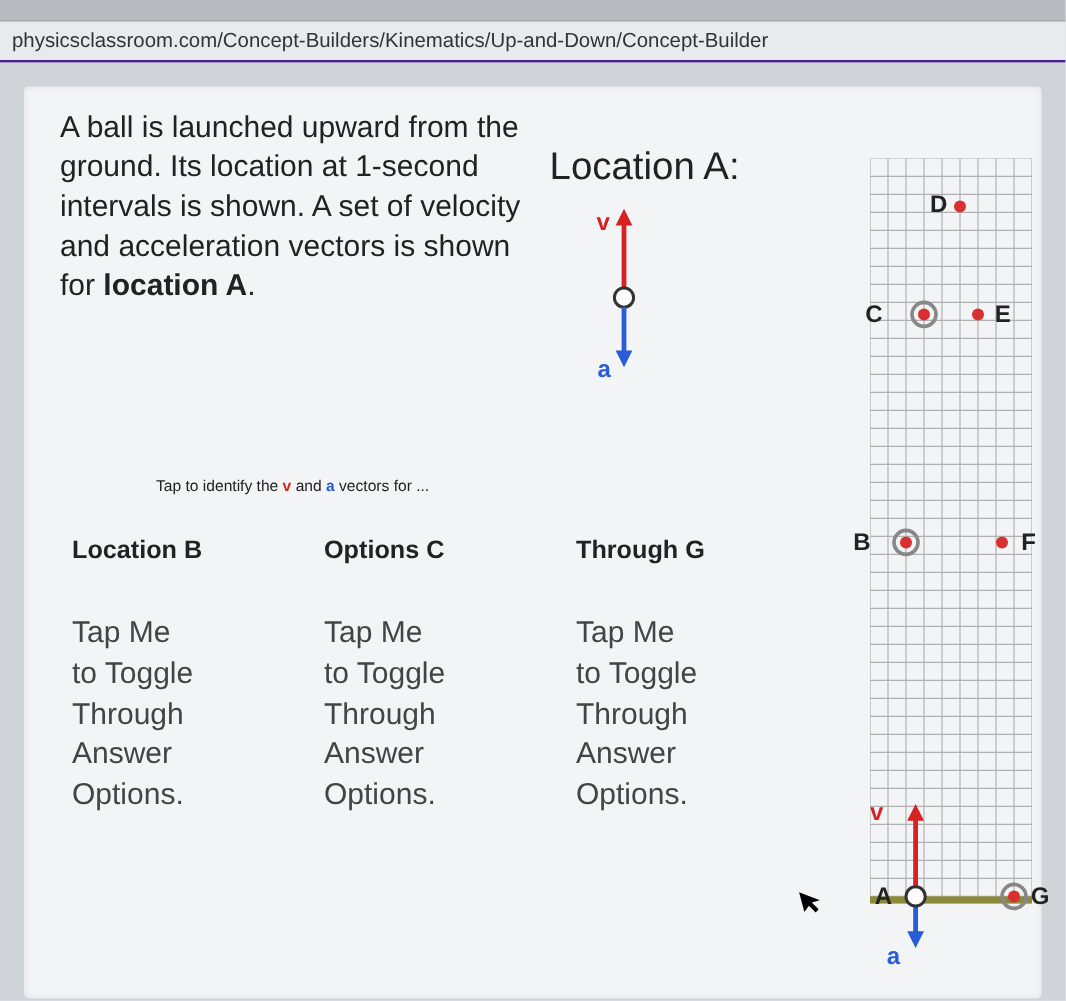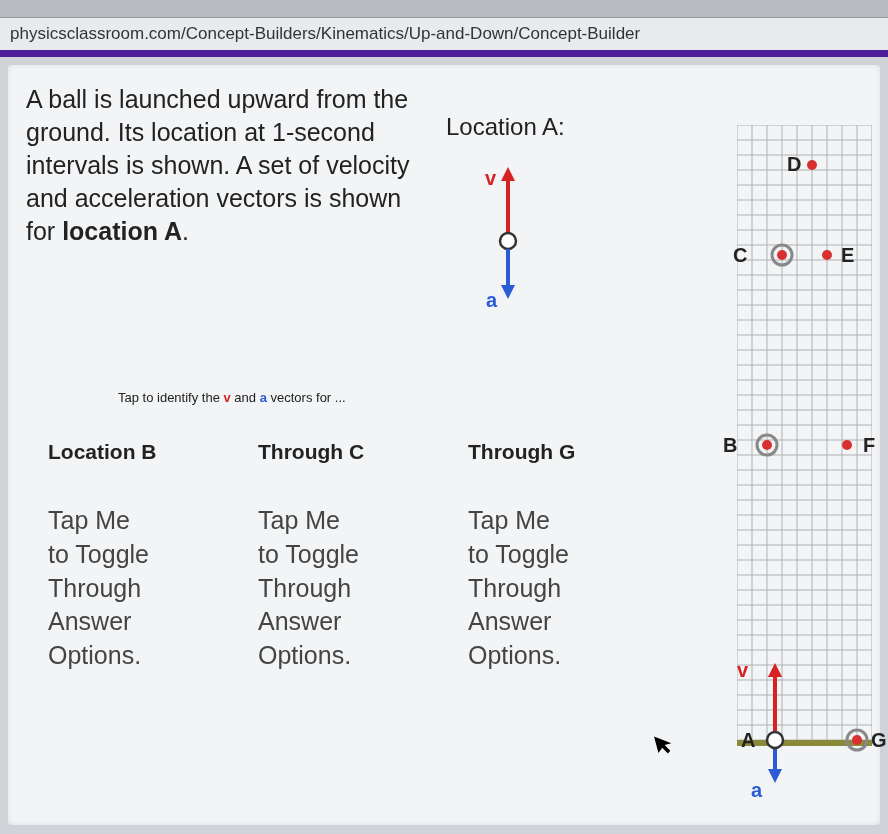"physicsclassroom.com/Concept-Builders/Ki" .urlbar { border-bottom: 7px solid #4c1d95 -> 2px solid #4c1d95 }
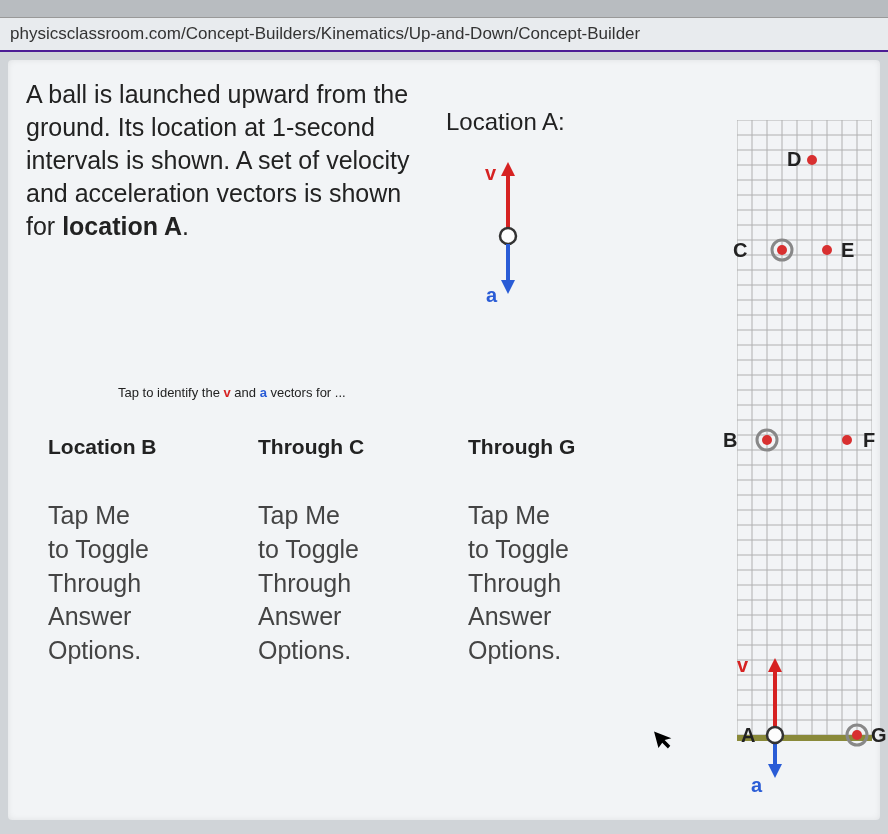"A ball is launched upward" .content-frame { margin: 8px -> 20px; padding: 18px 10px 0 18px -> 18px 10px 0 30px }
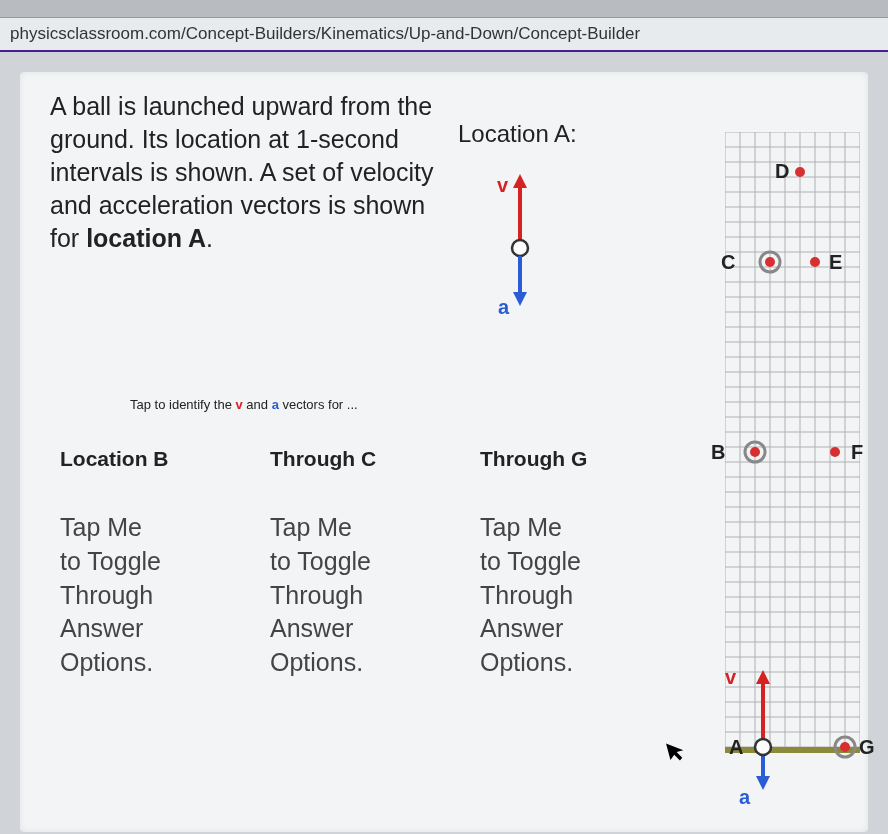"Location A:" .loc-a-label { font-size: 24px -> 32px }
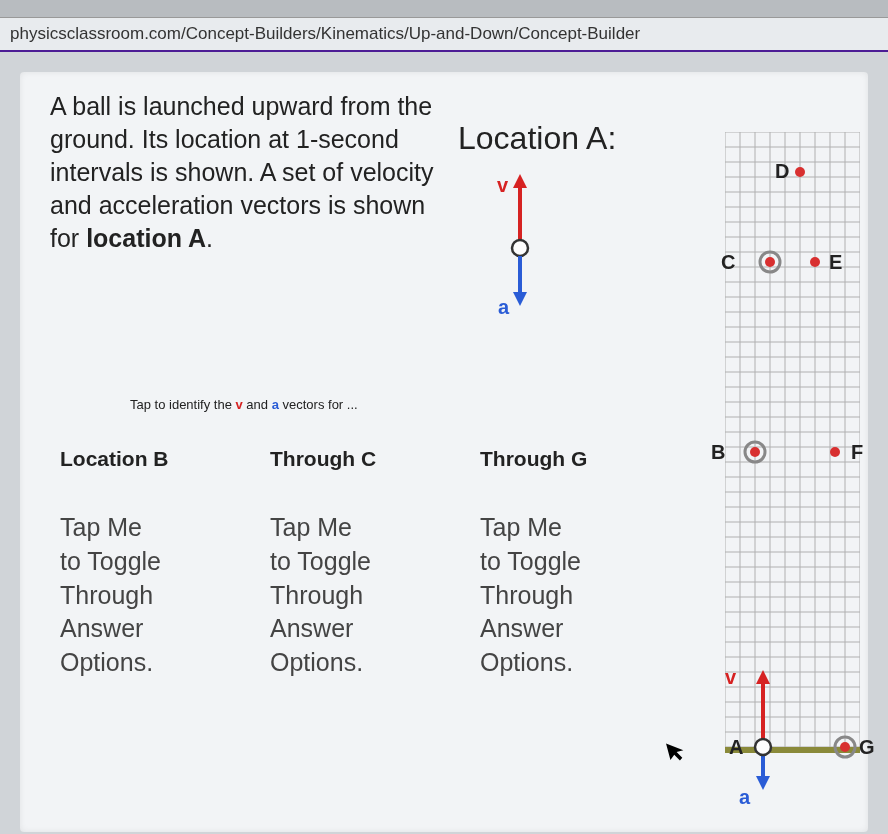"Through C" div.col-head { text: Through -> Options }
